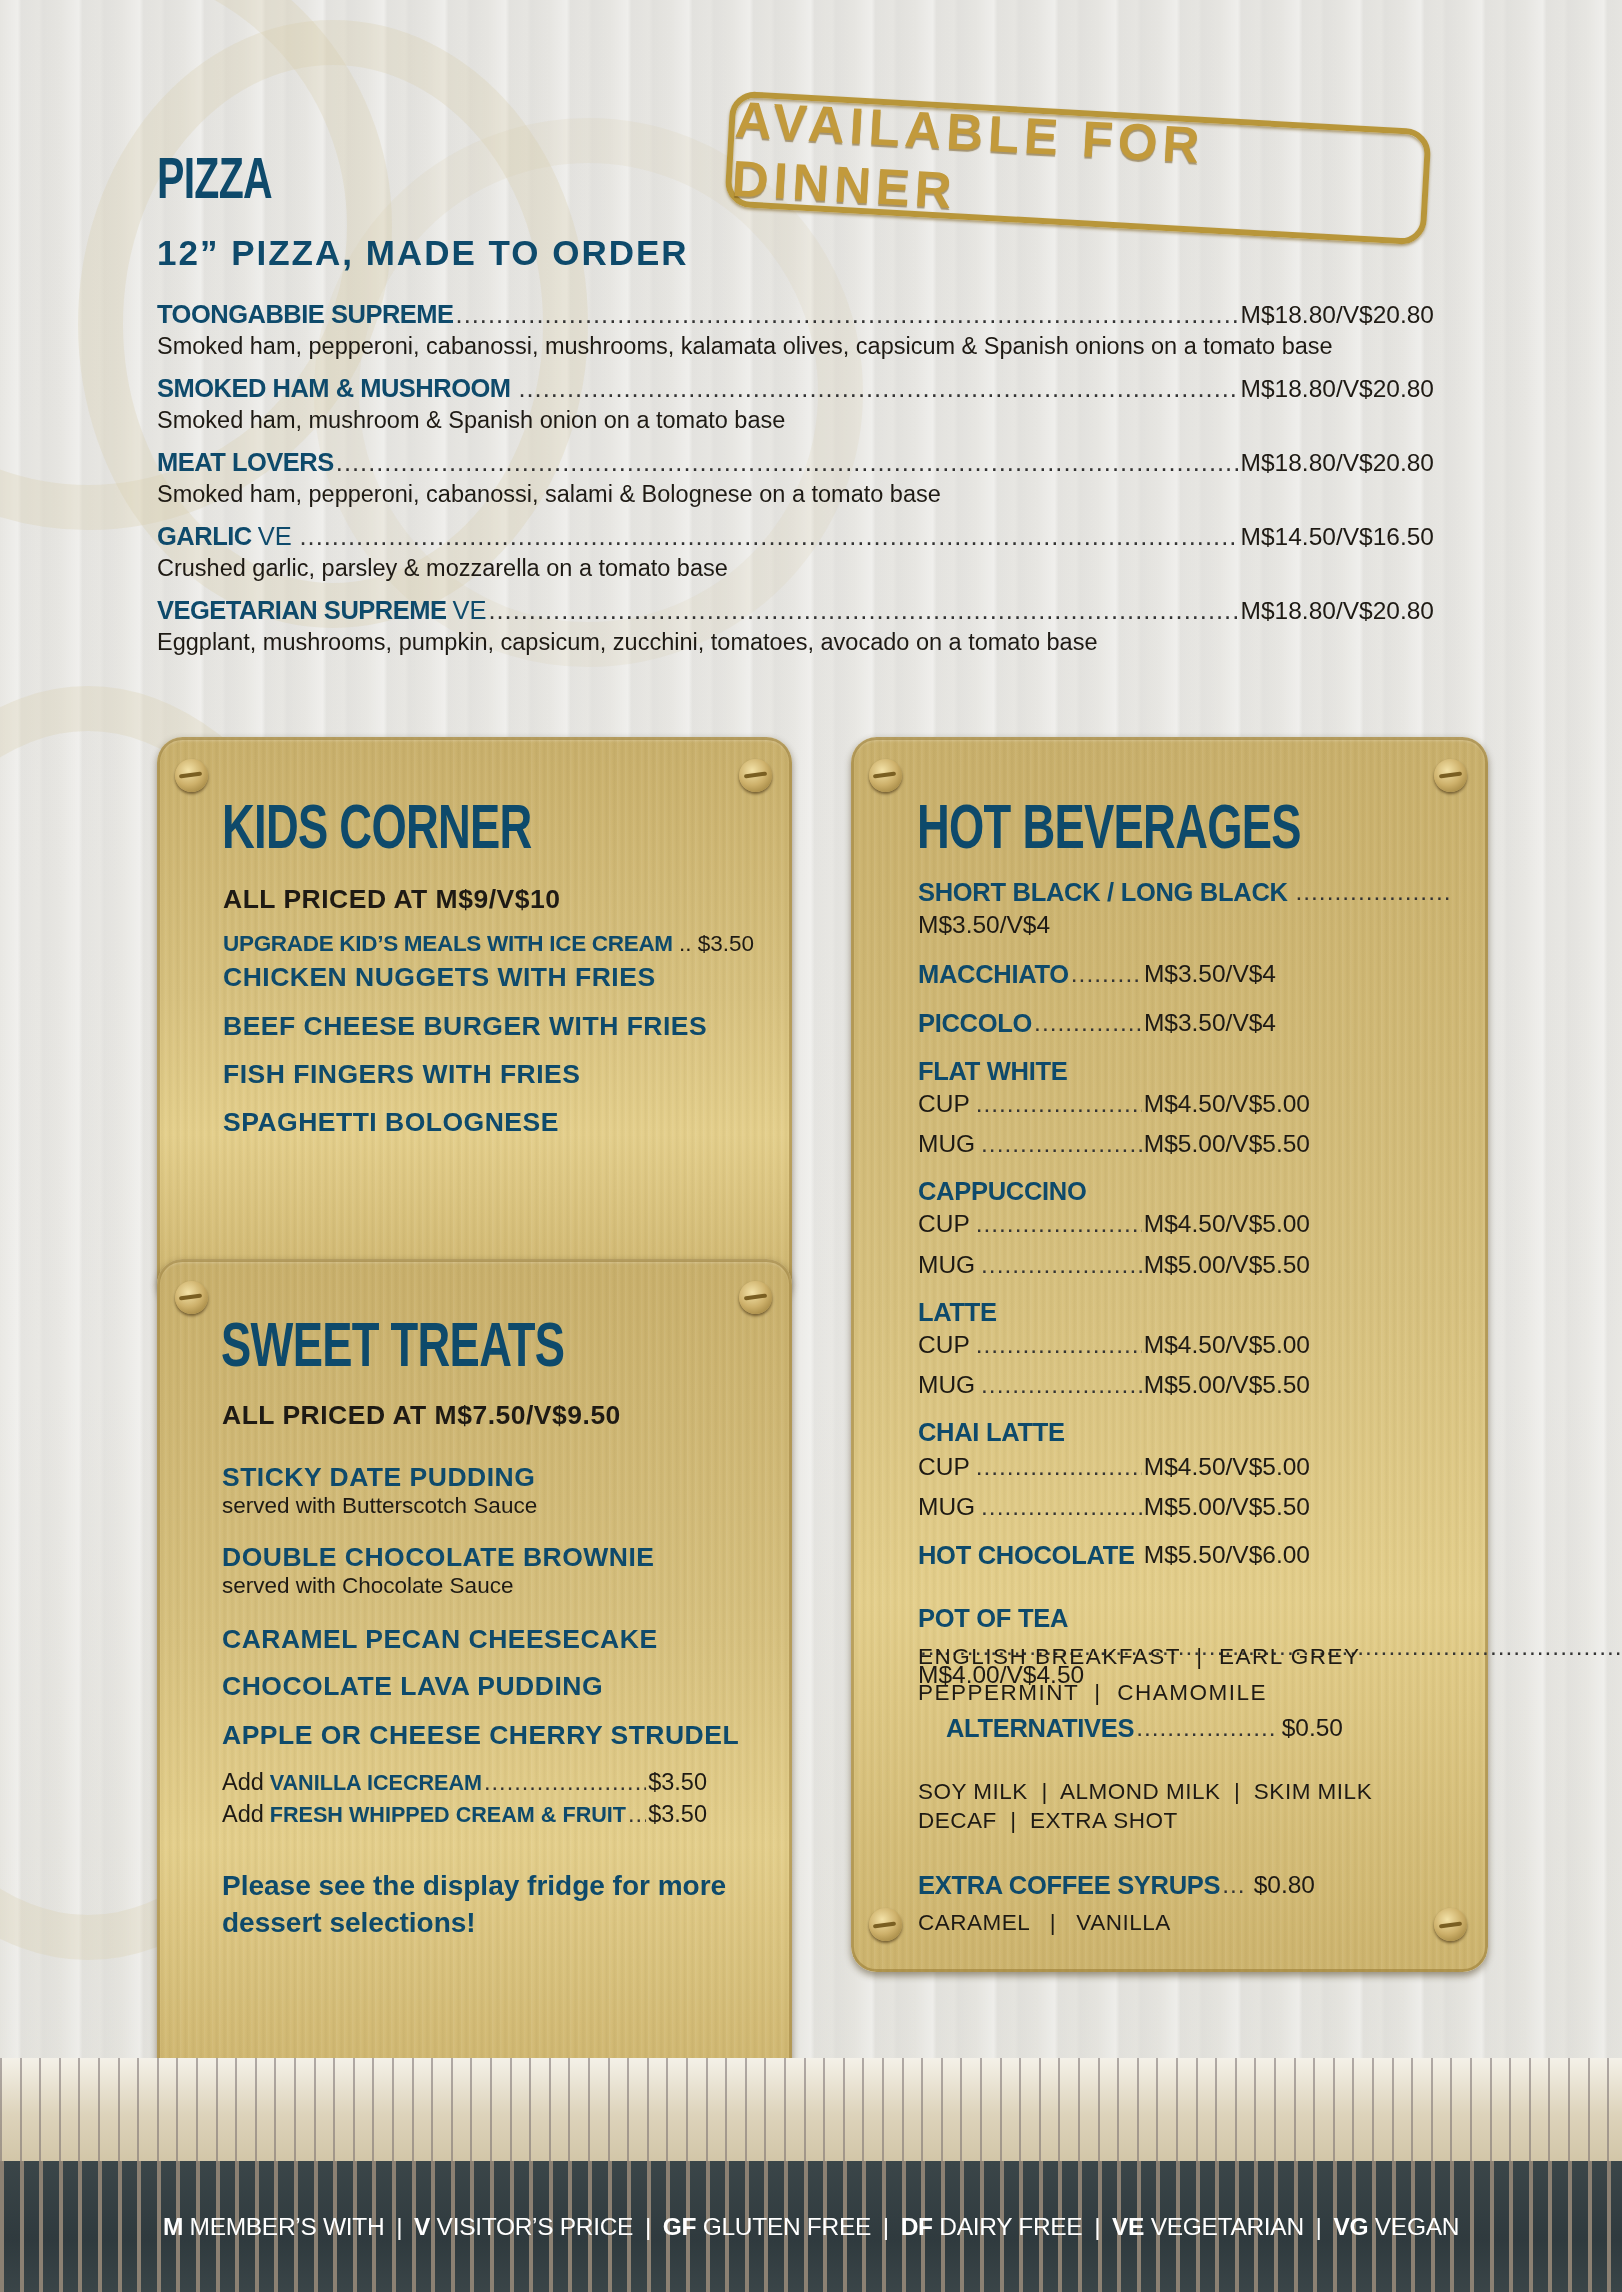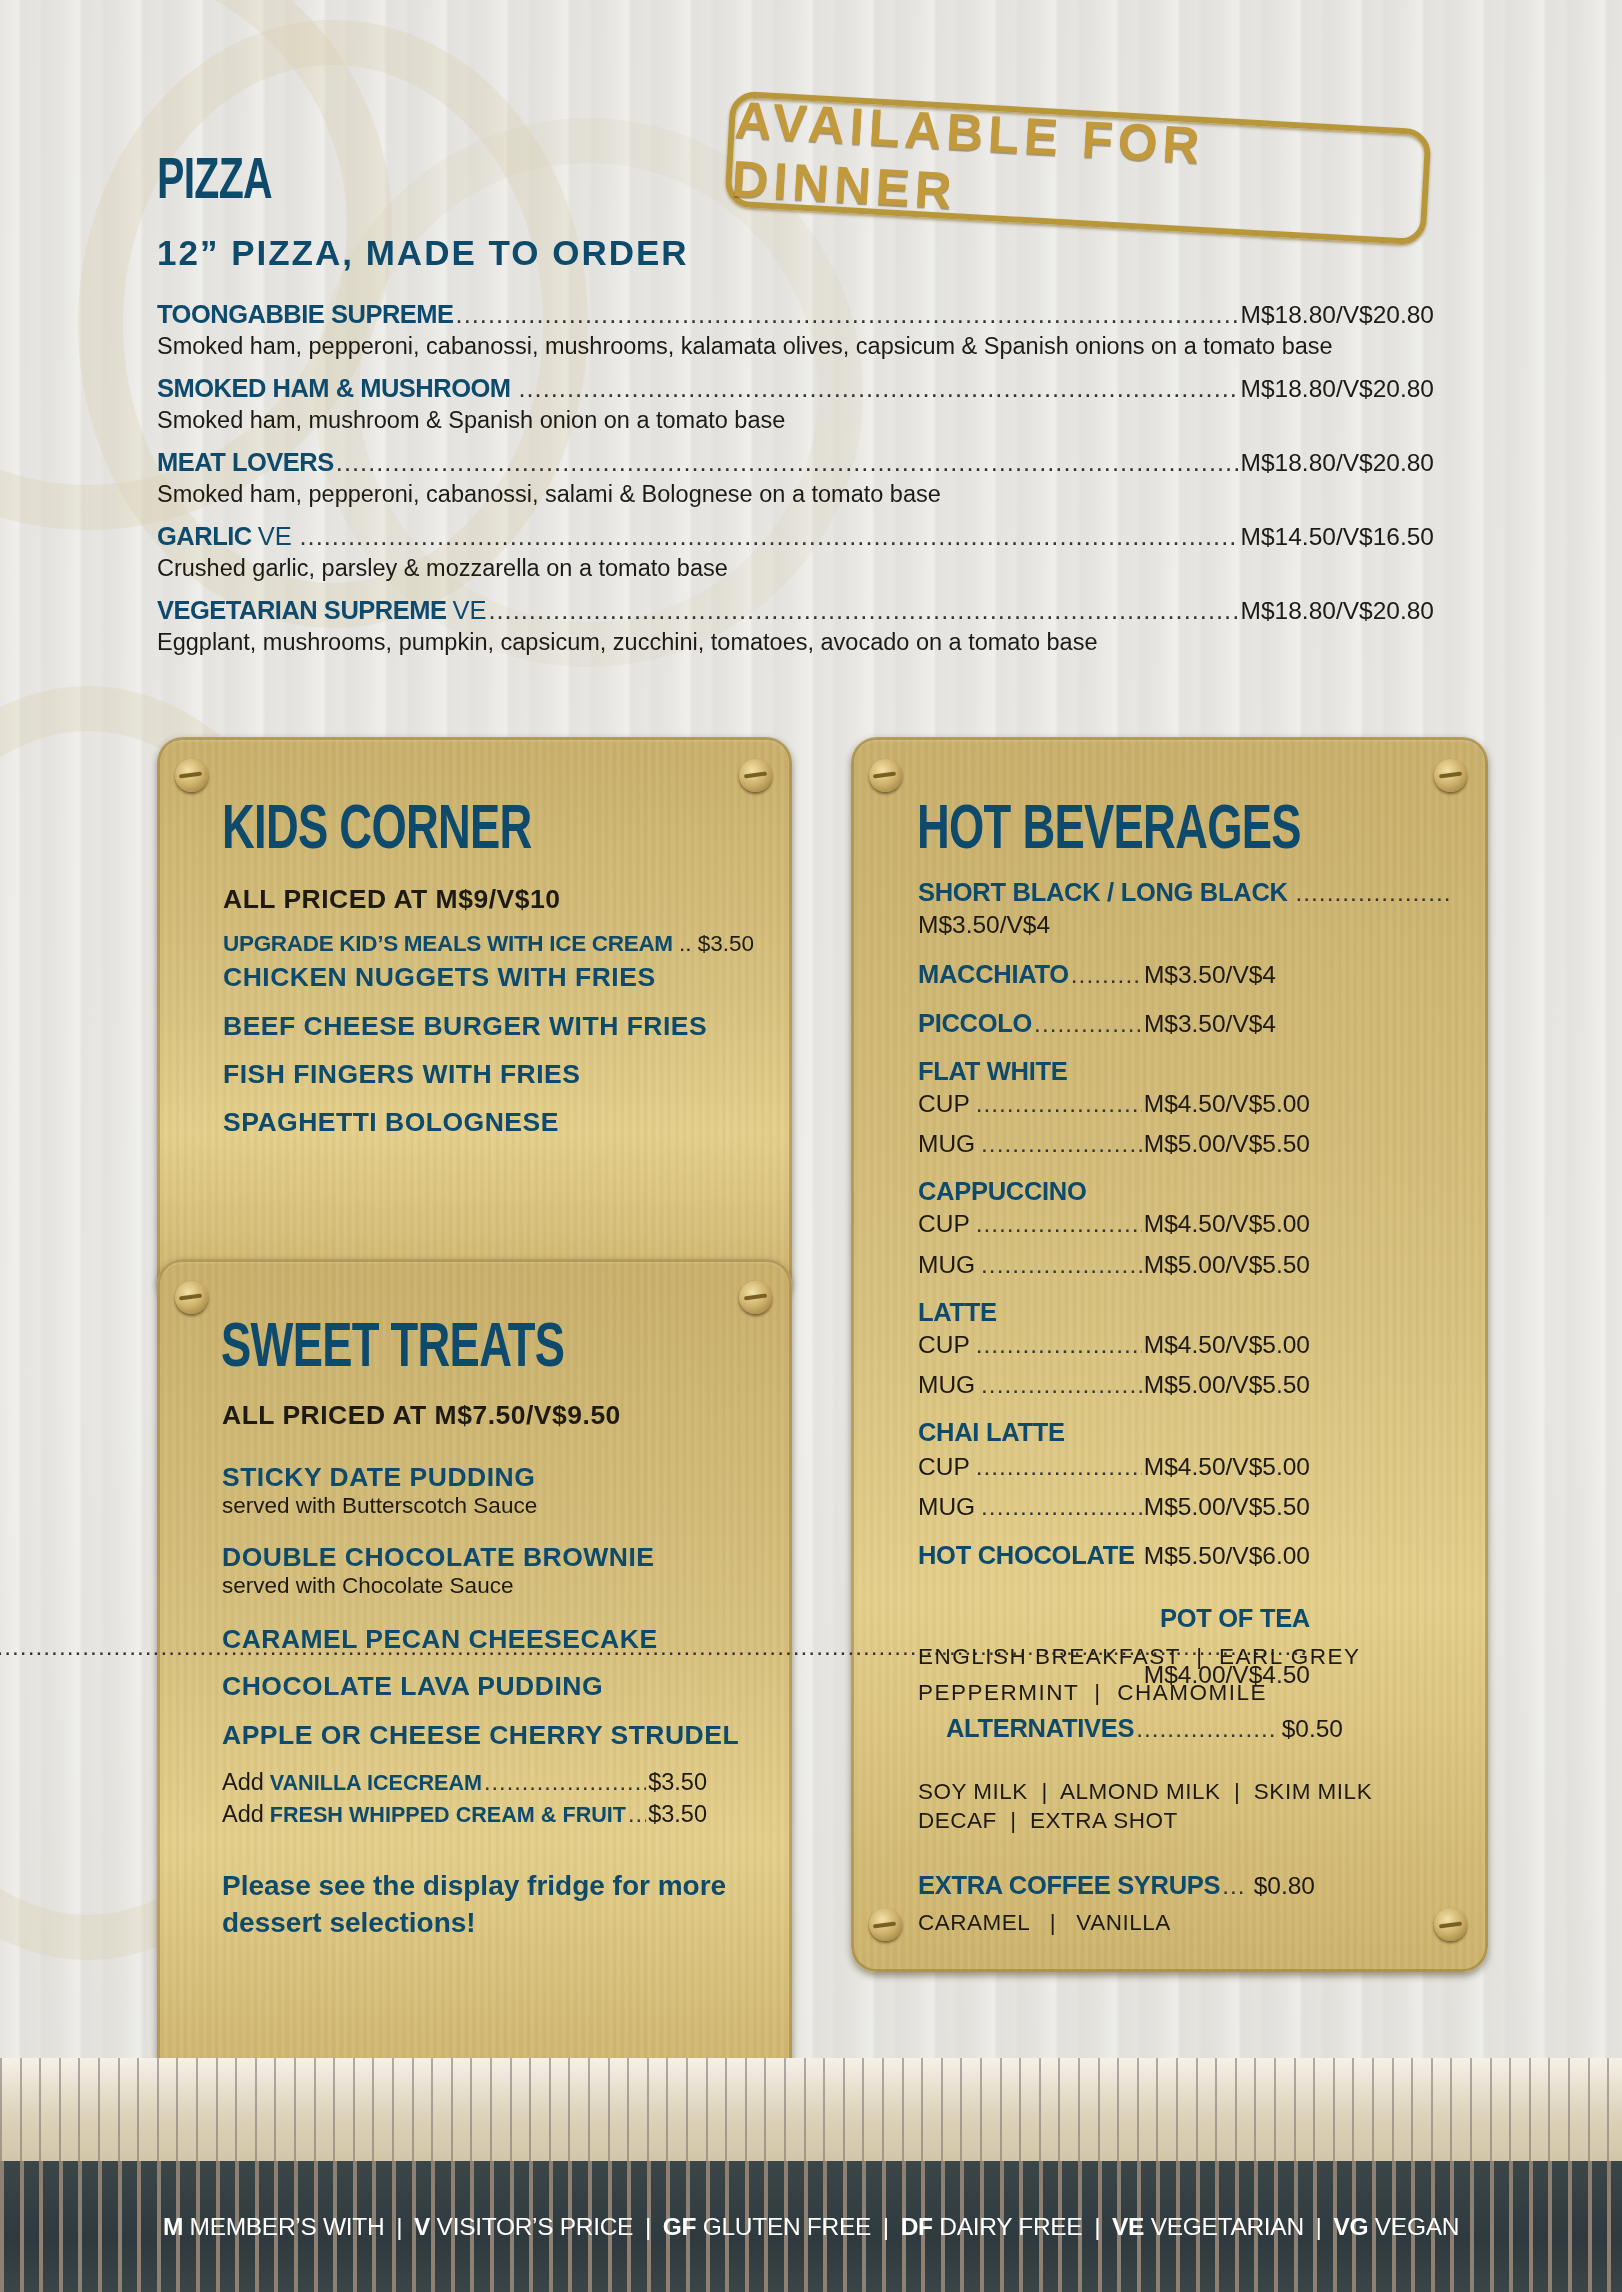"SHORT BLACK / LONG BLACK" .b-line { align-items: flex-end -> flex-start }
